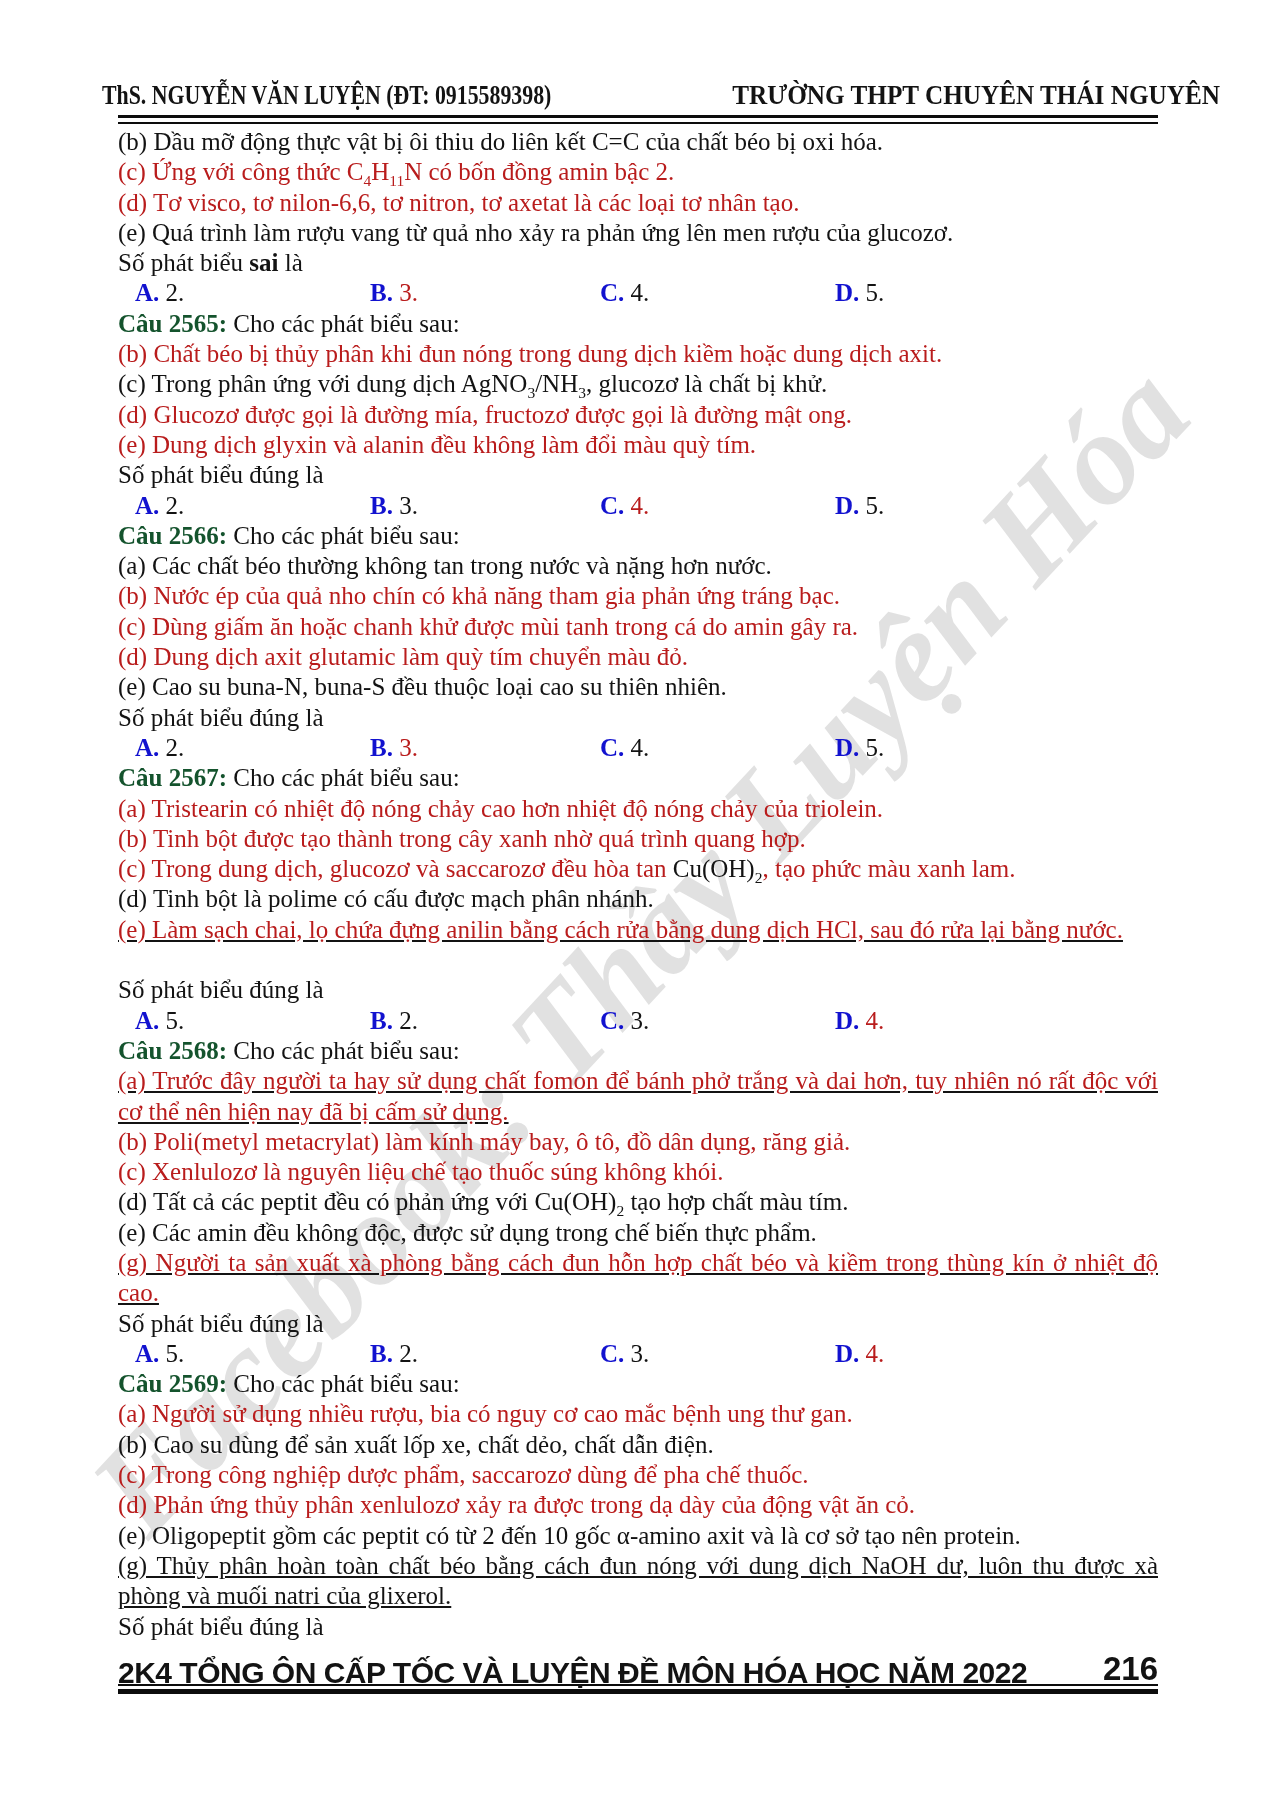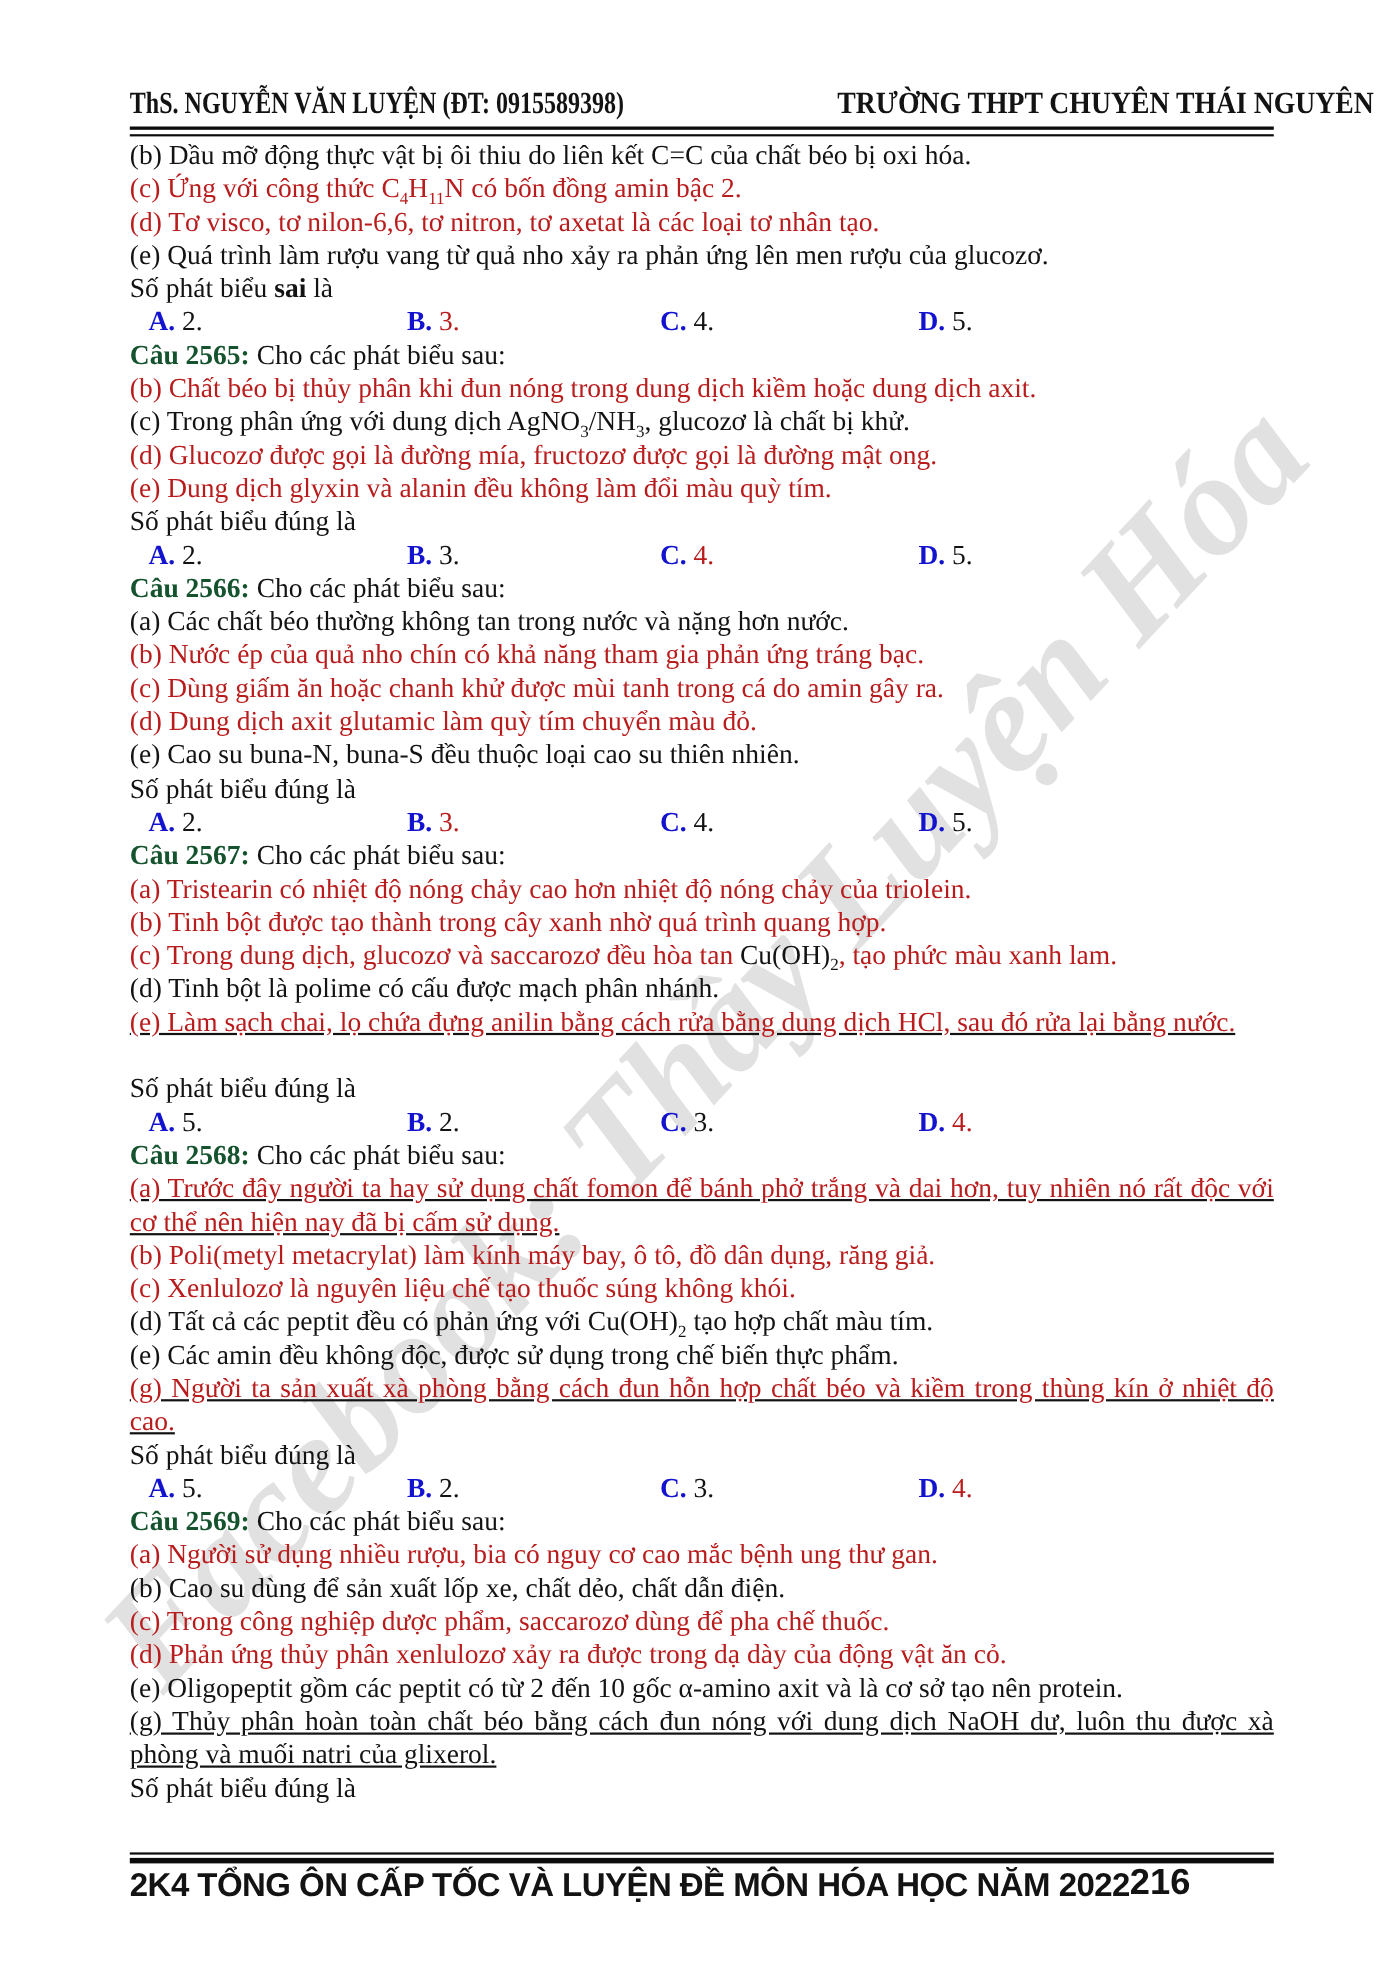"ThS. NGUYỄN VĂN LUYỆN (ĐT:" .header { gap: 13px -> none; left: 118px -> 102px }
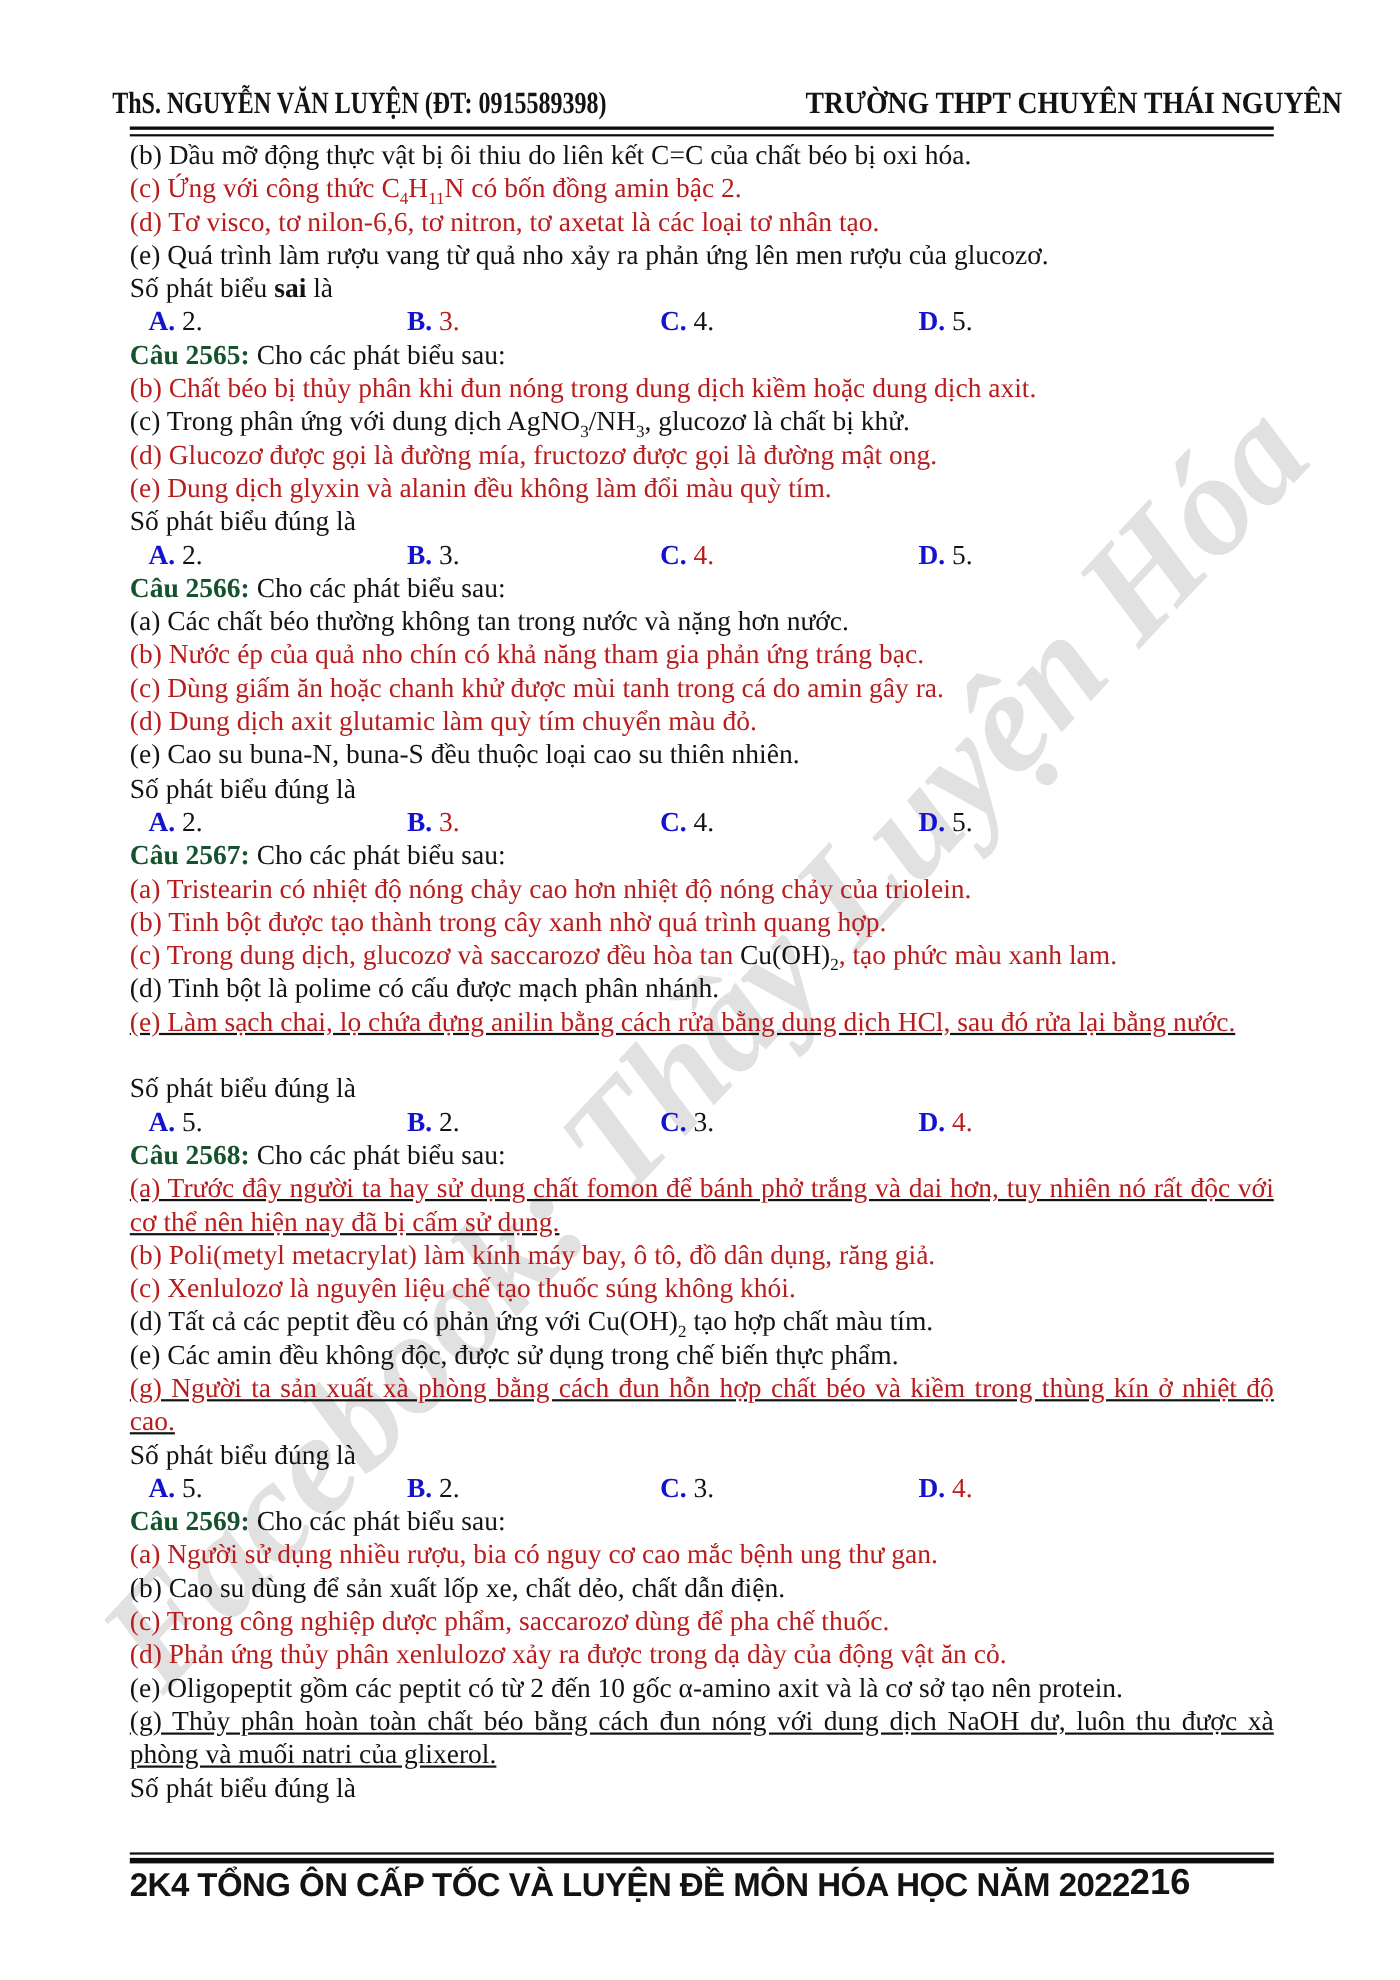"2K4 TỔNG ÔN CẤP TỐC" .footer { justify-content: flex-start -> space-between; top: 1698px -> 1656px }
